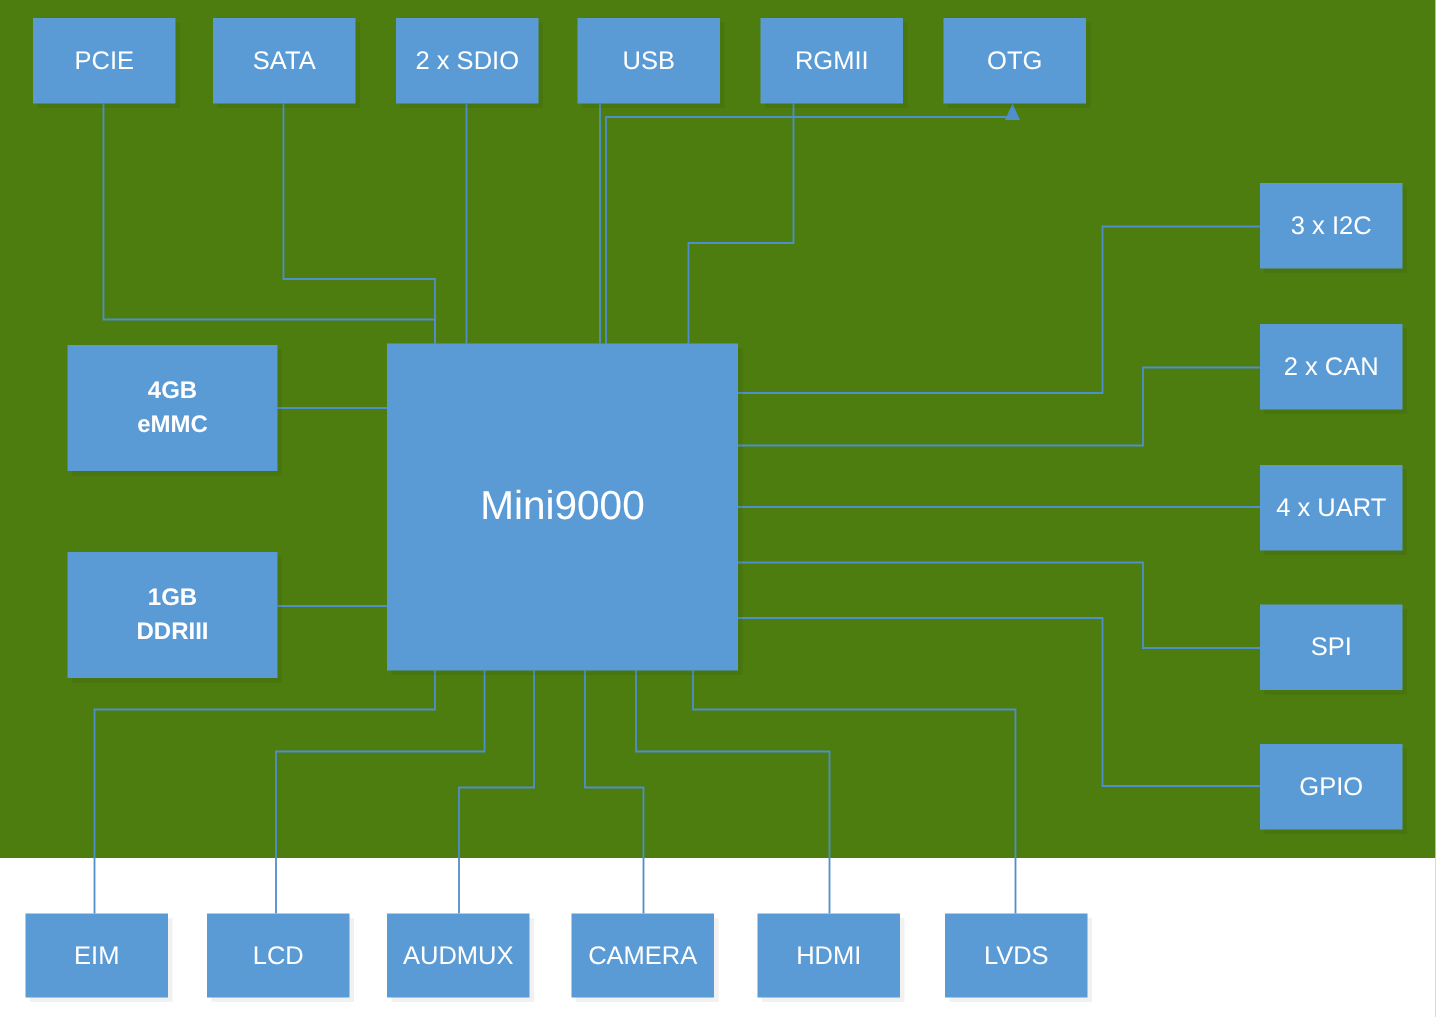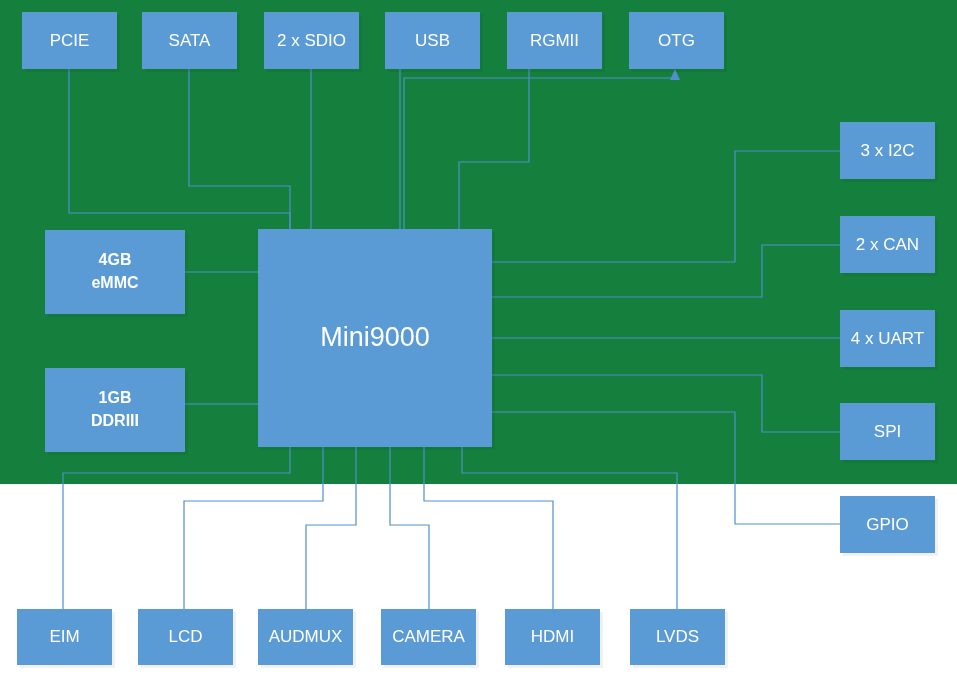"PCIE" #diagram-root { background: #15803d -> #4d7c0f; height: 484px -> 572px }
